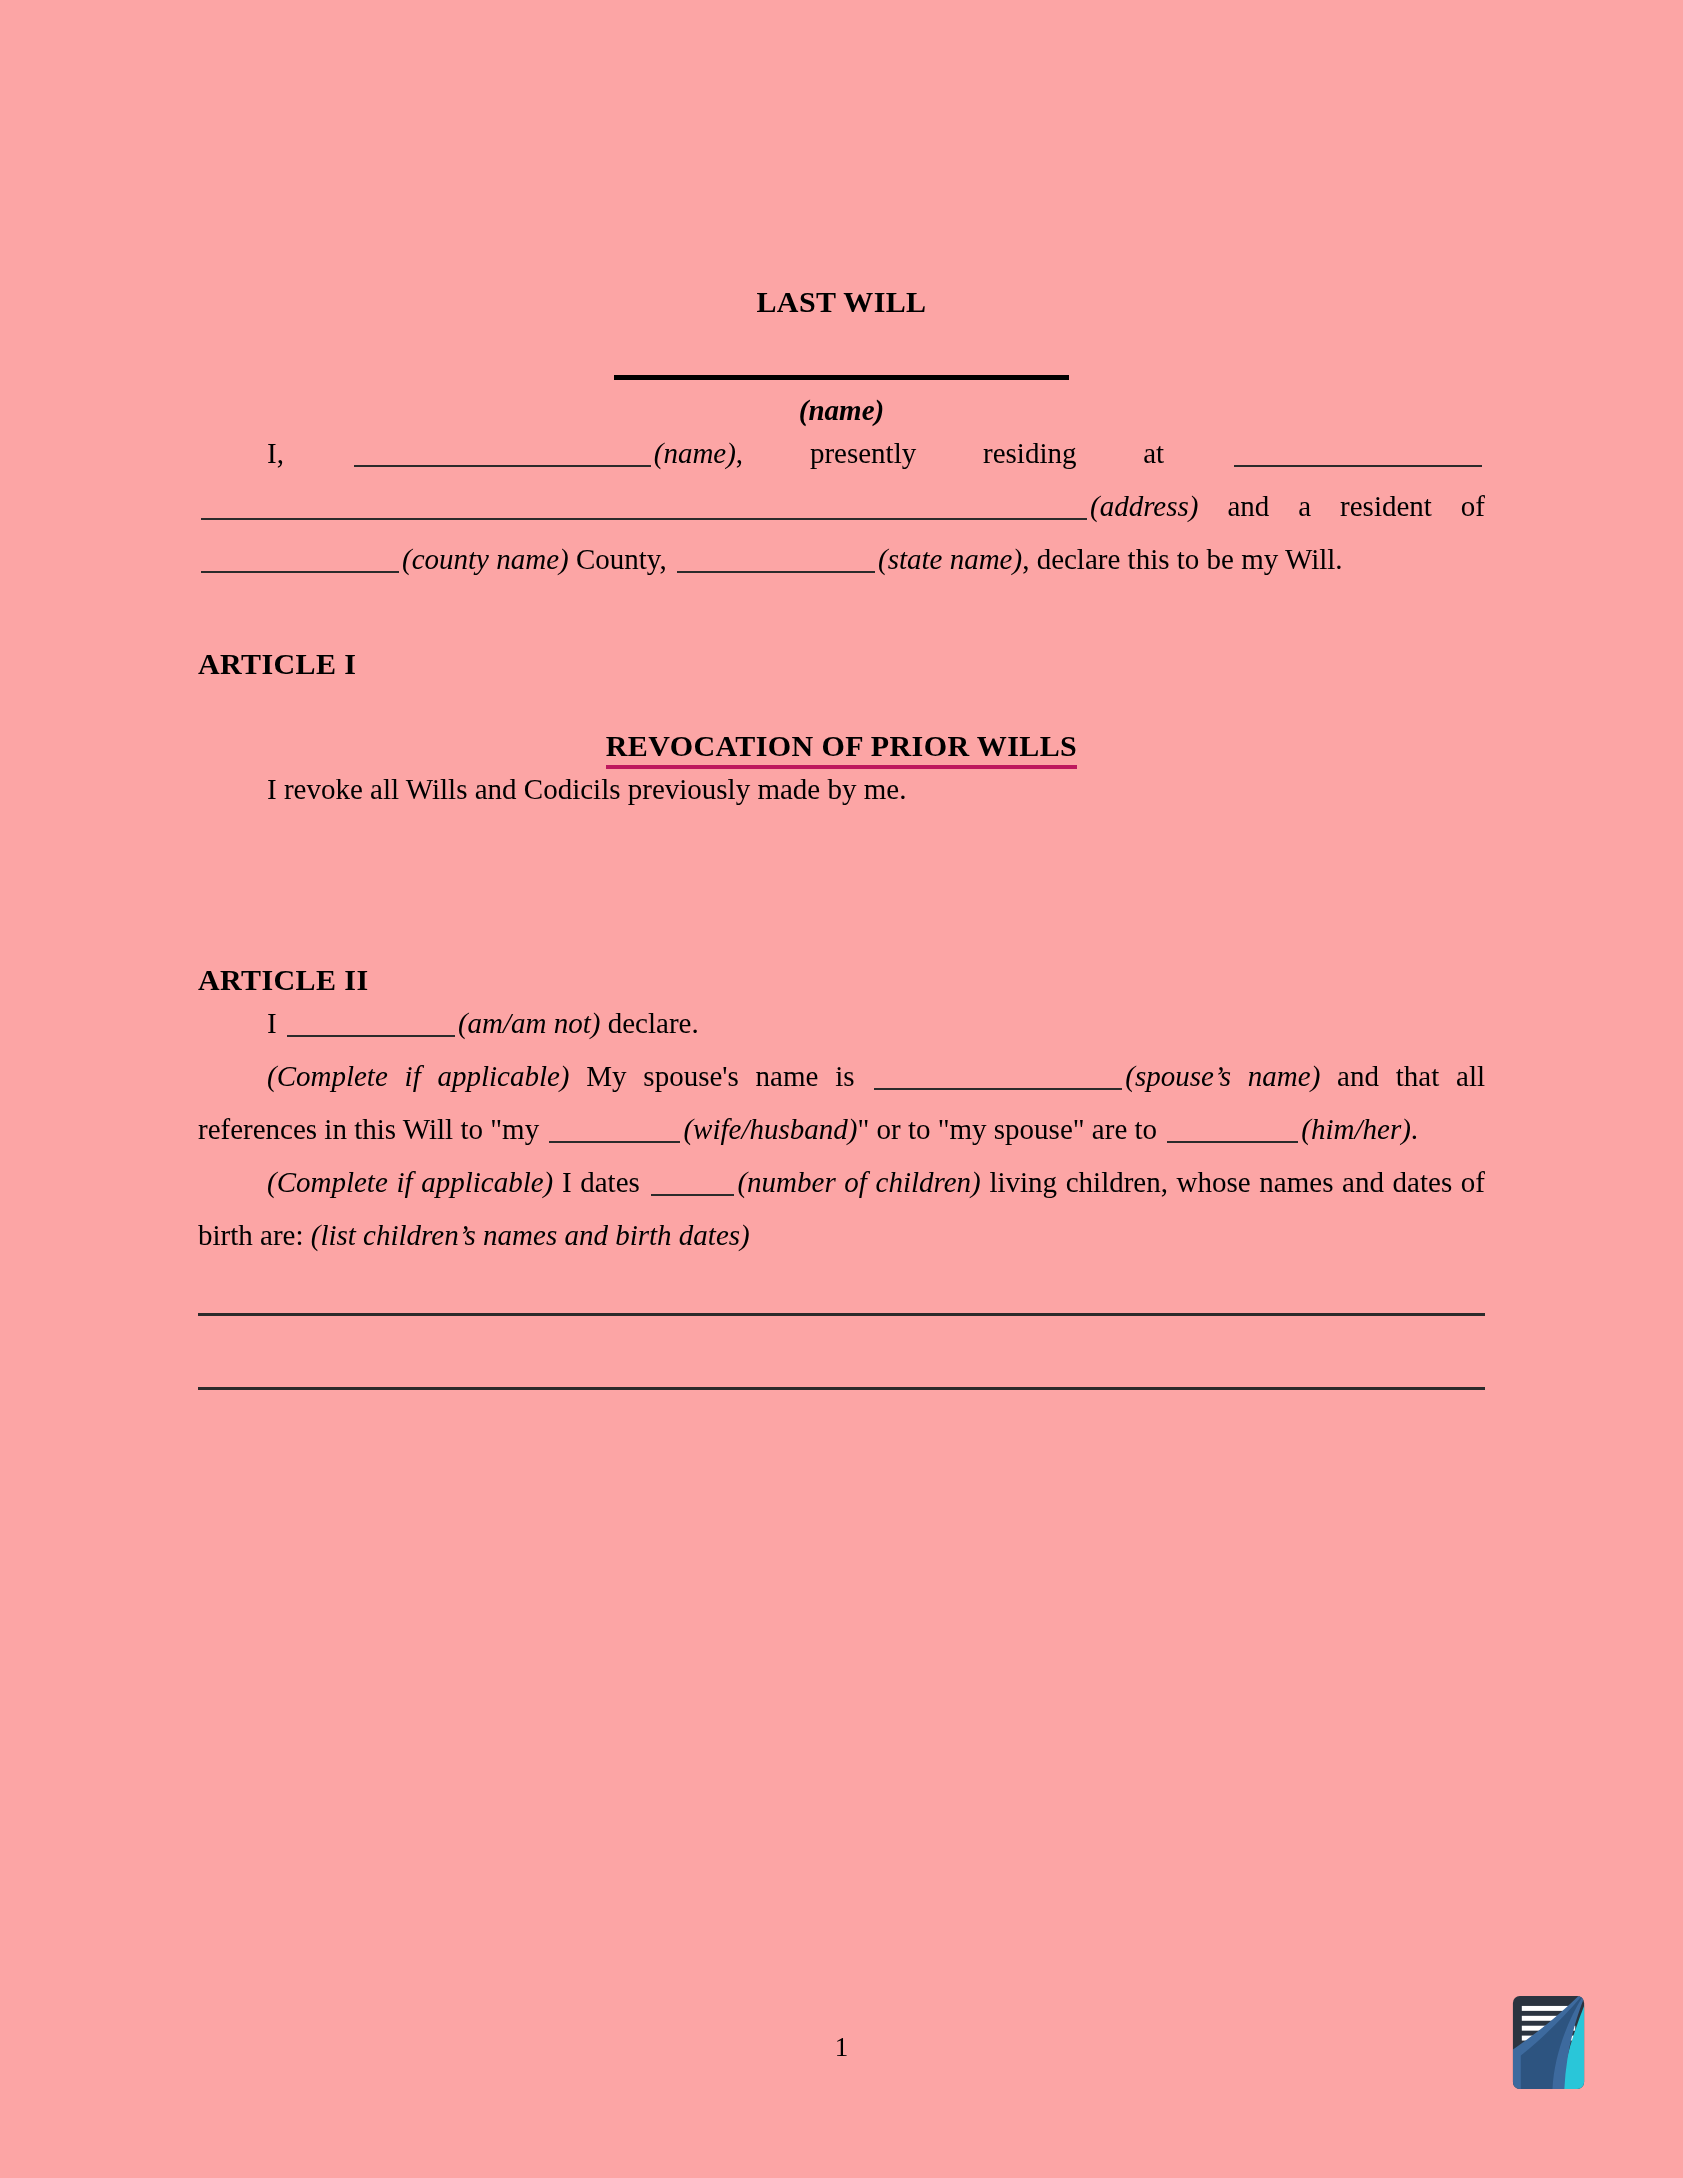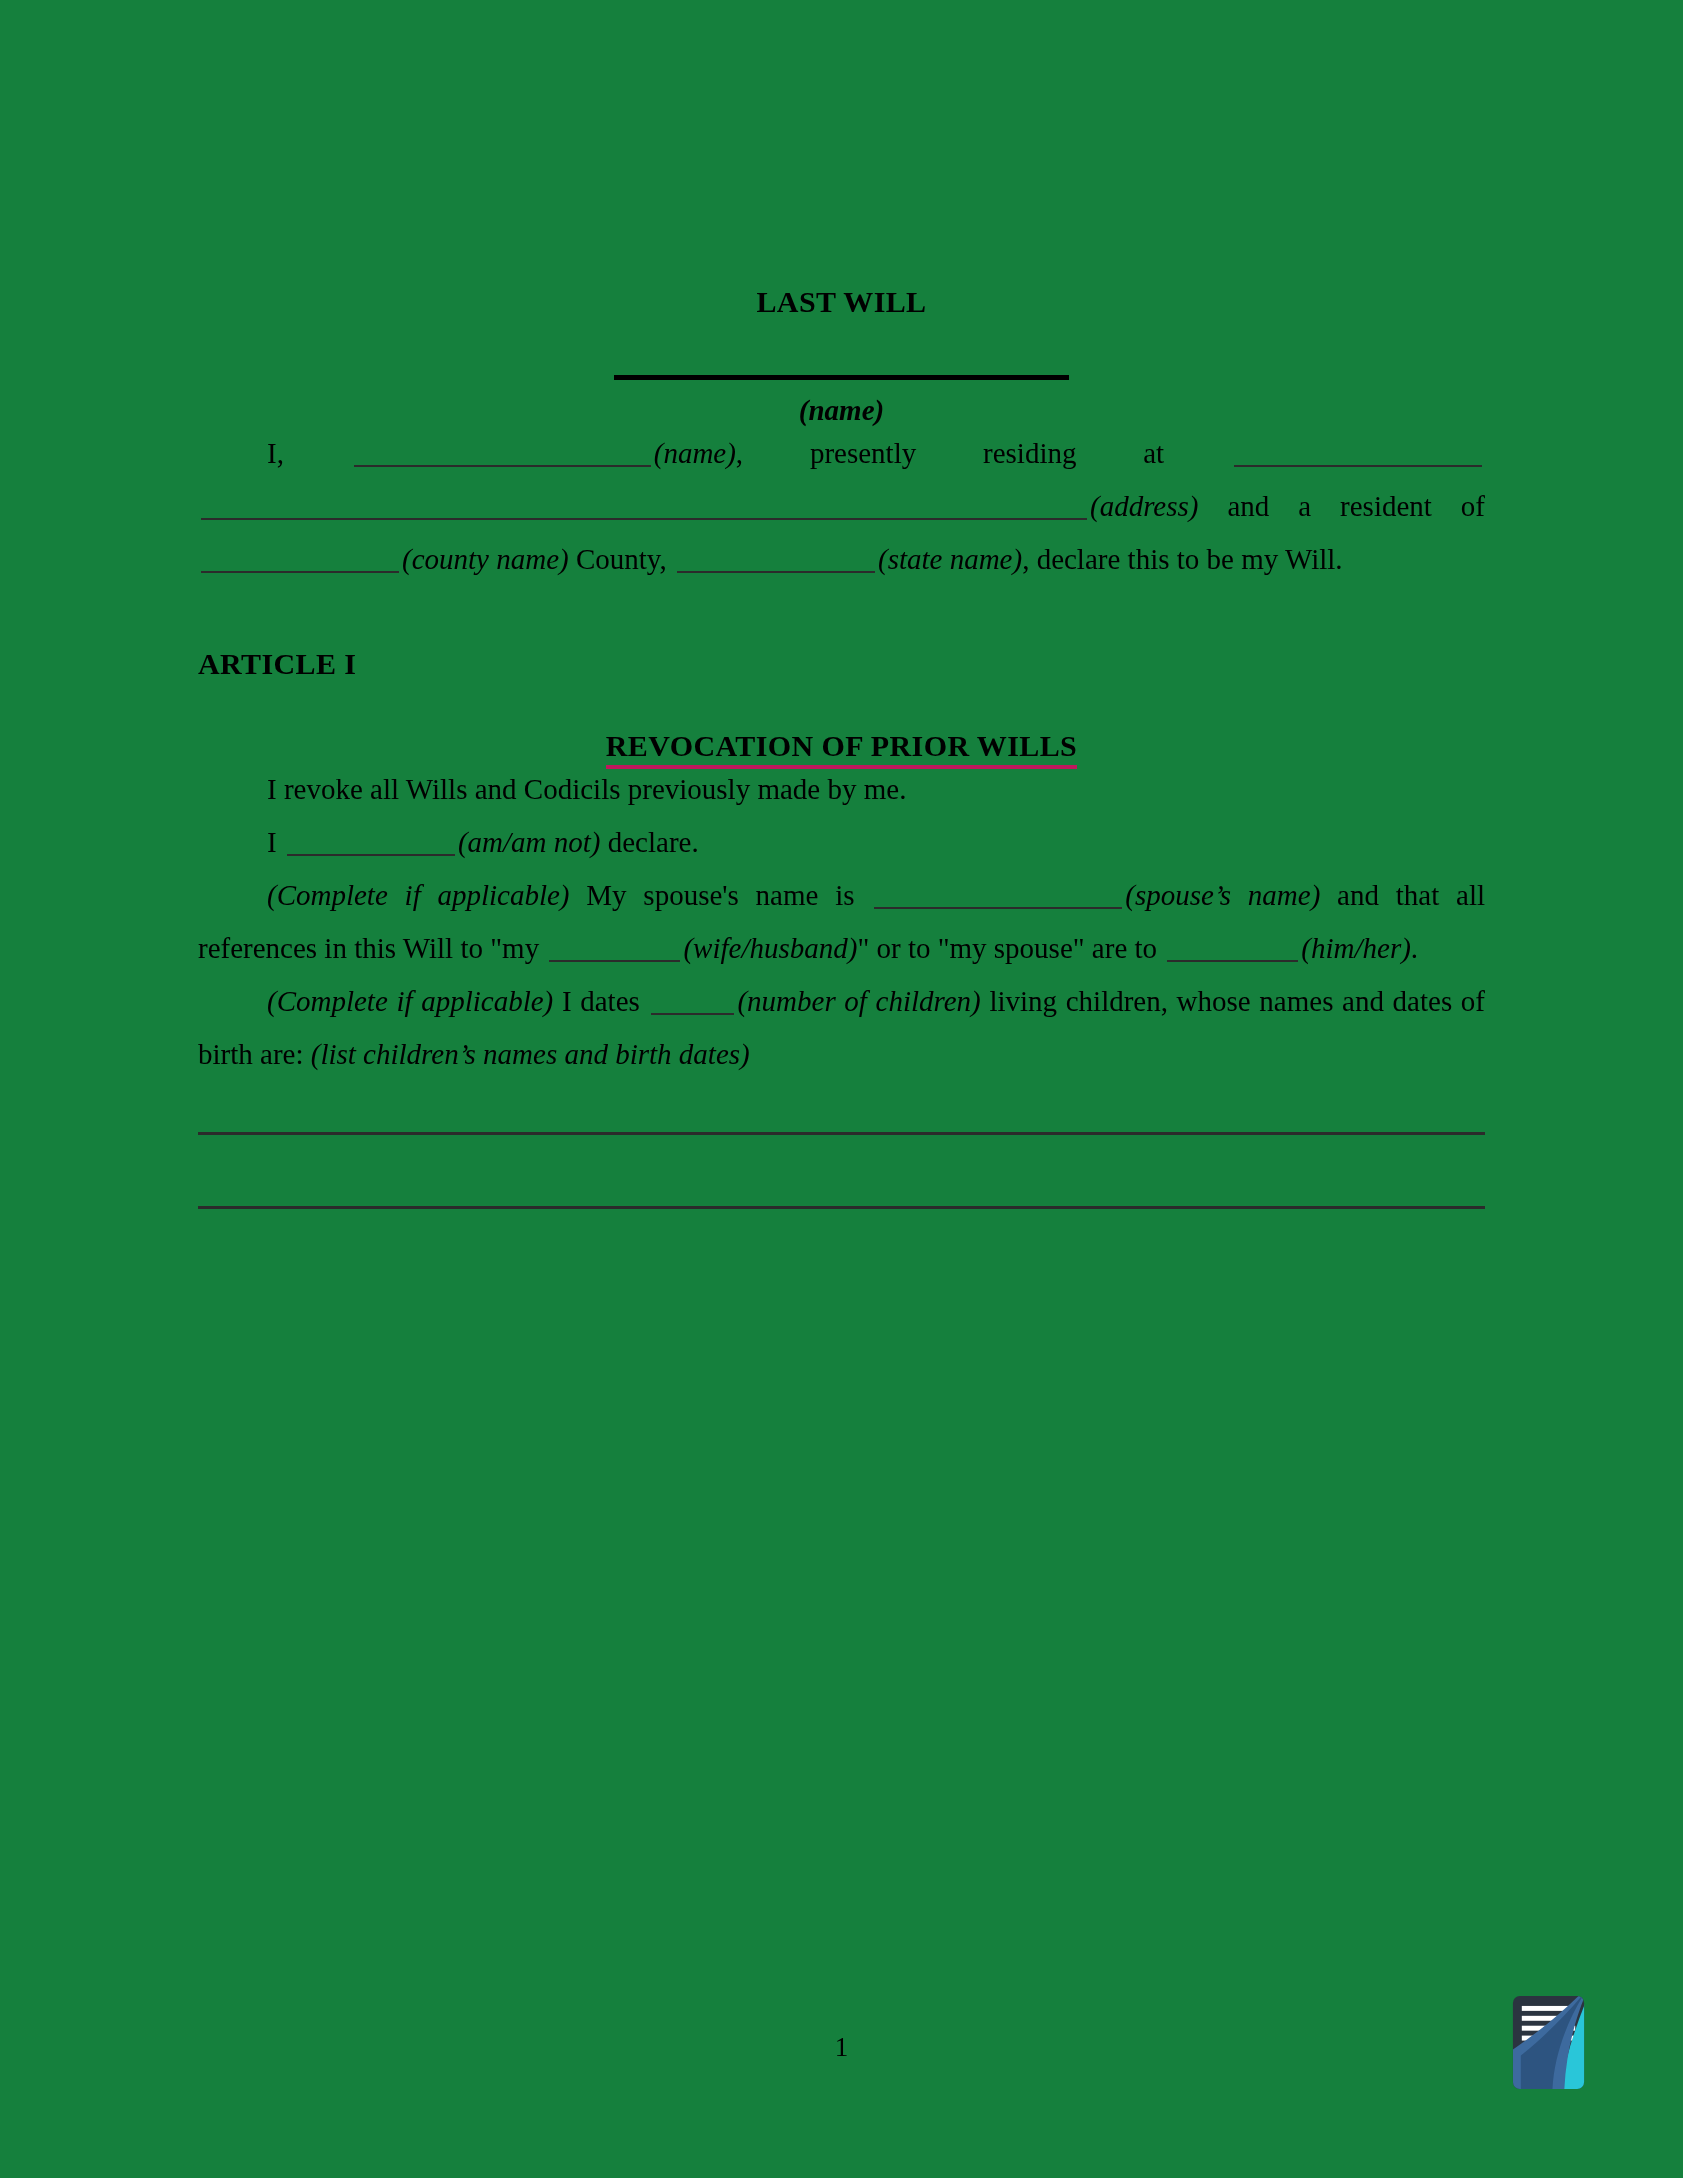"LAST WILL" .page { background: #15803d -> #fca5a5 }
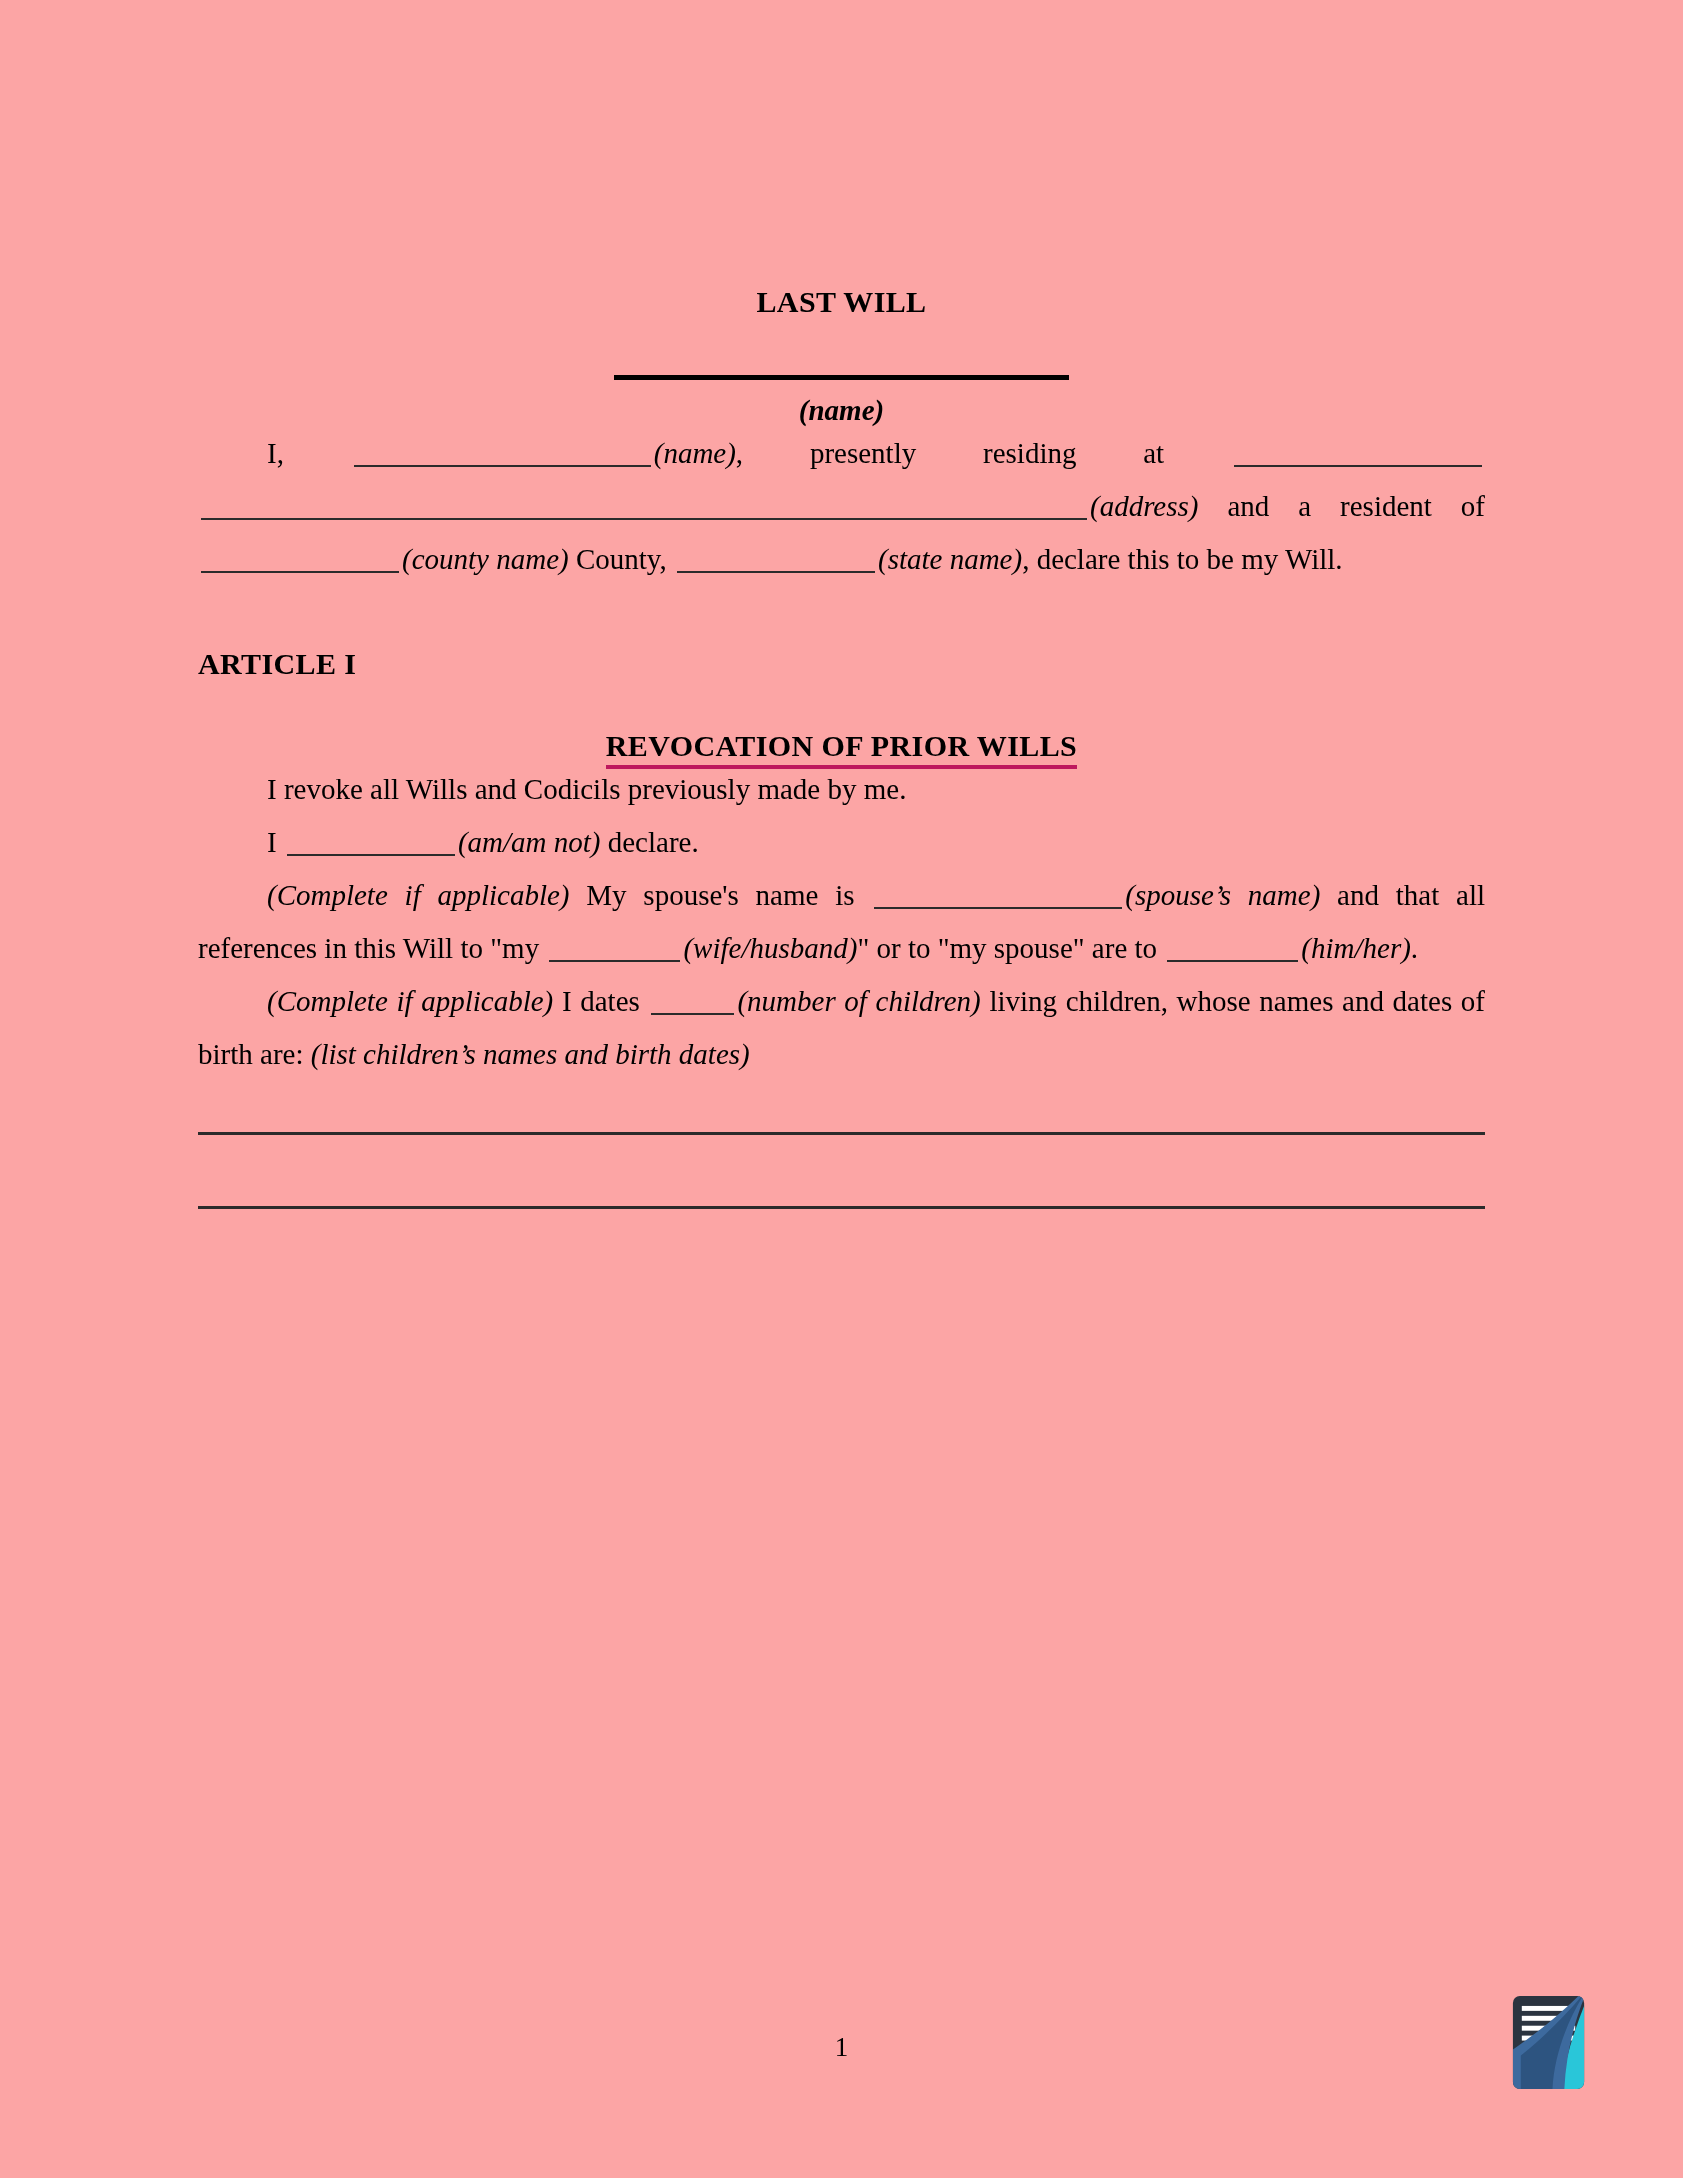"ARTICLE II" div.art-head { html: none -> <div>ARTICLE II</div> }
